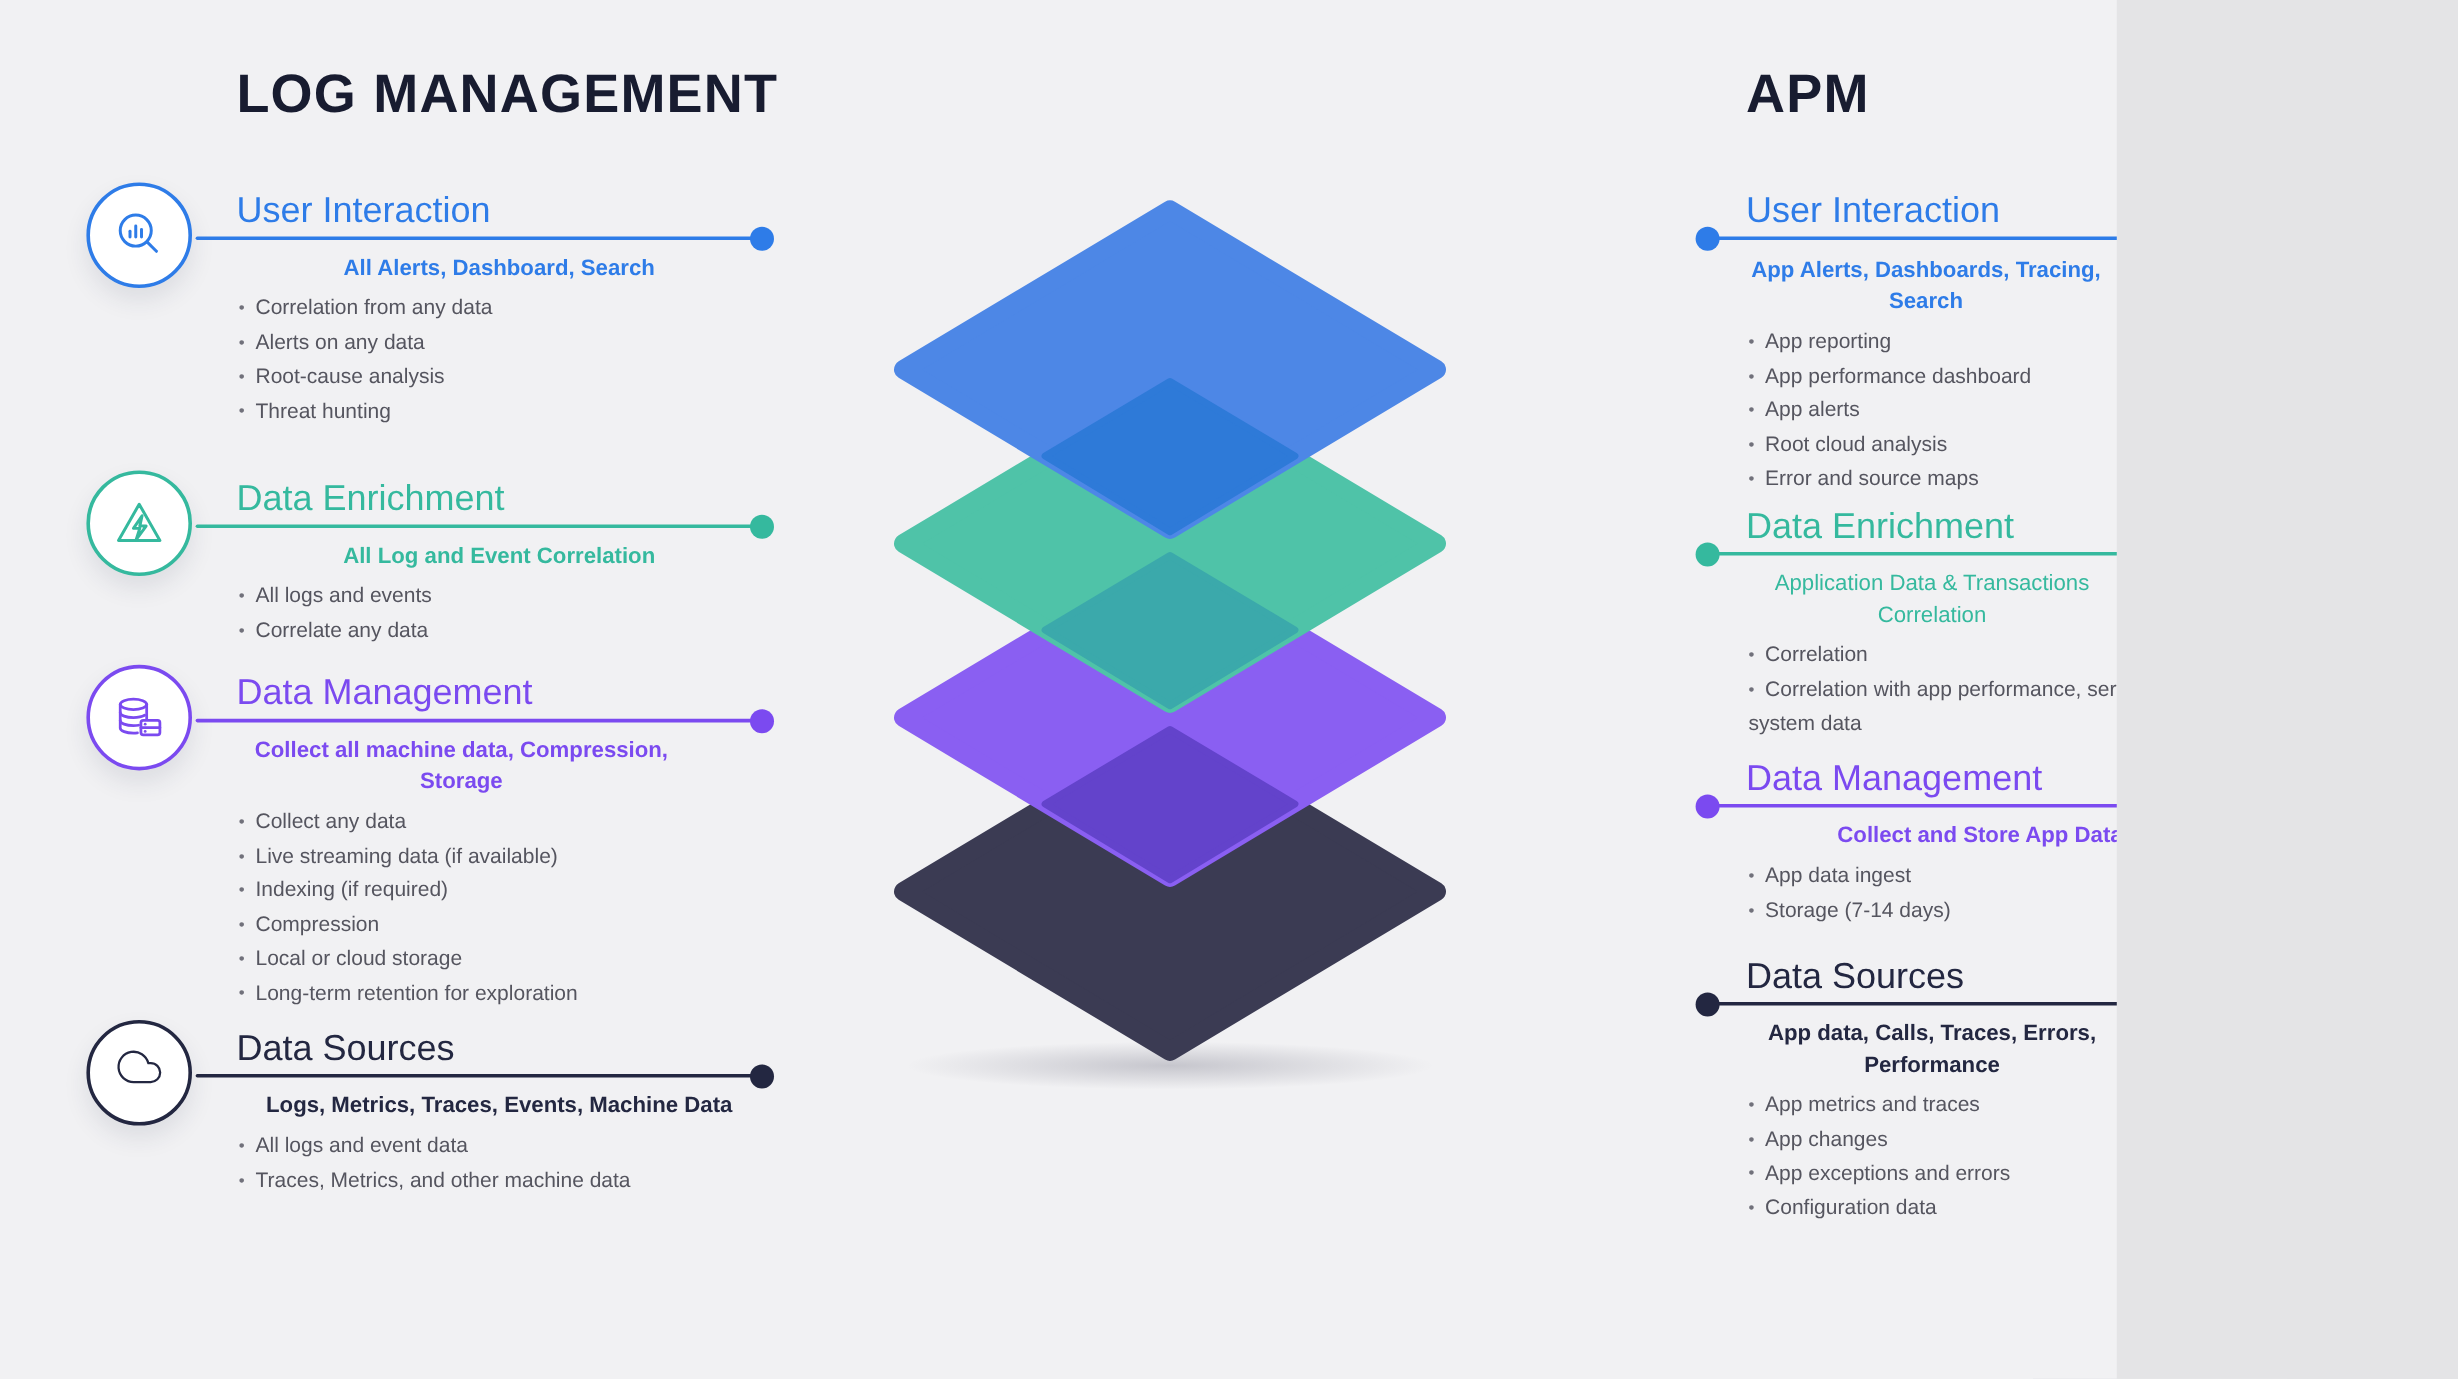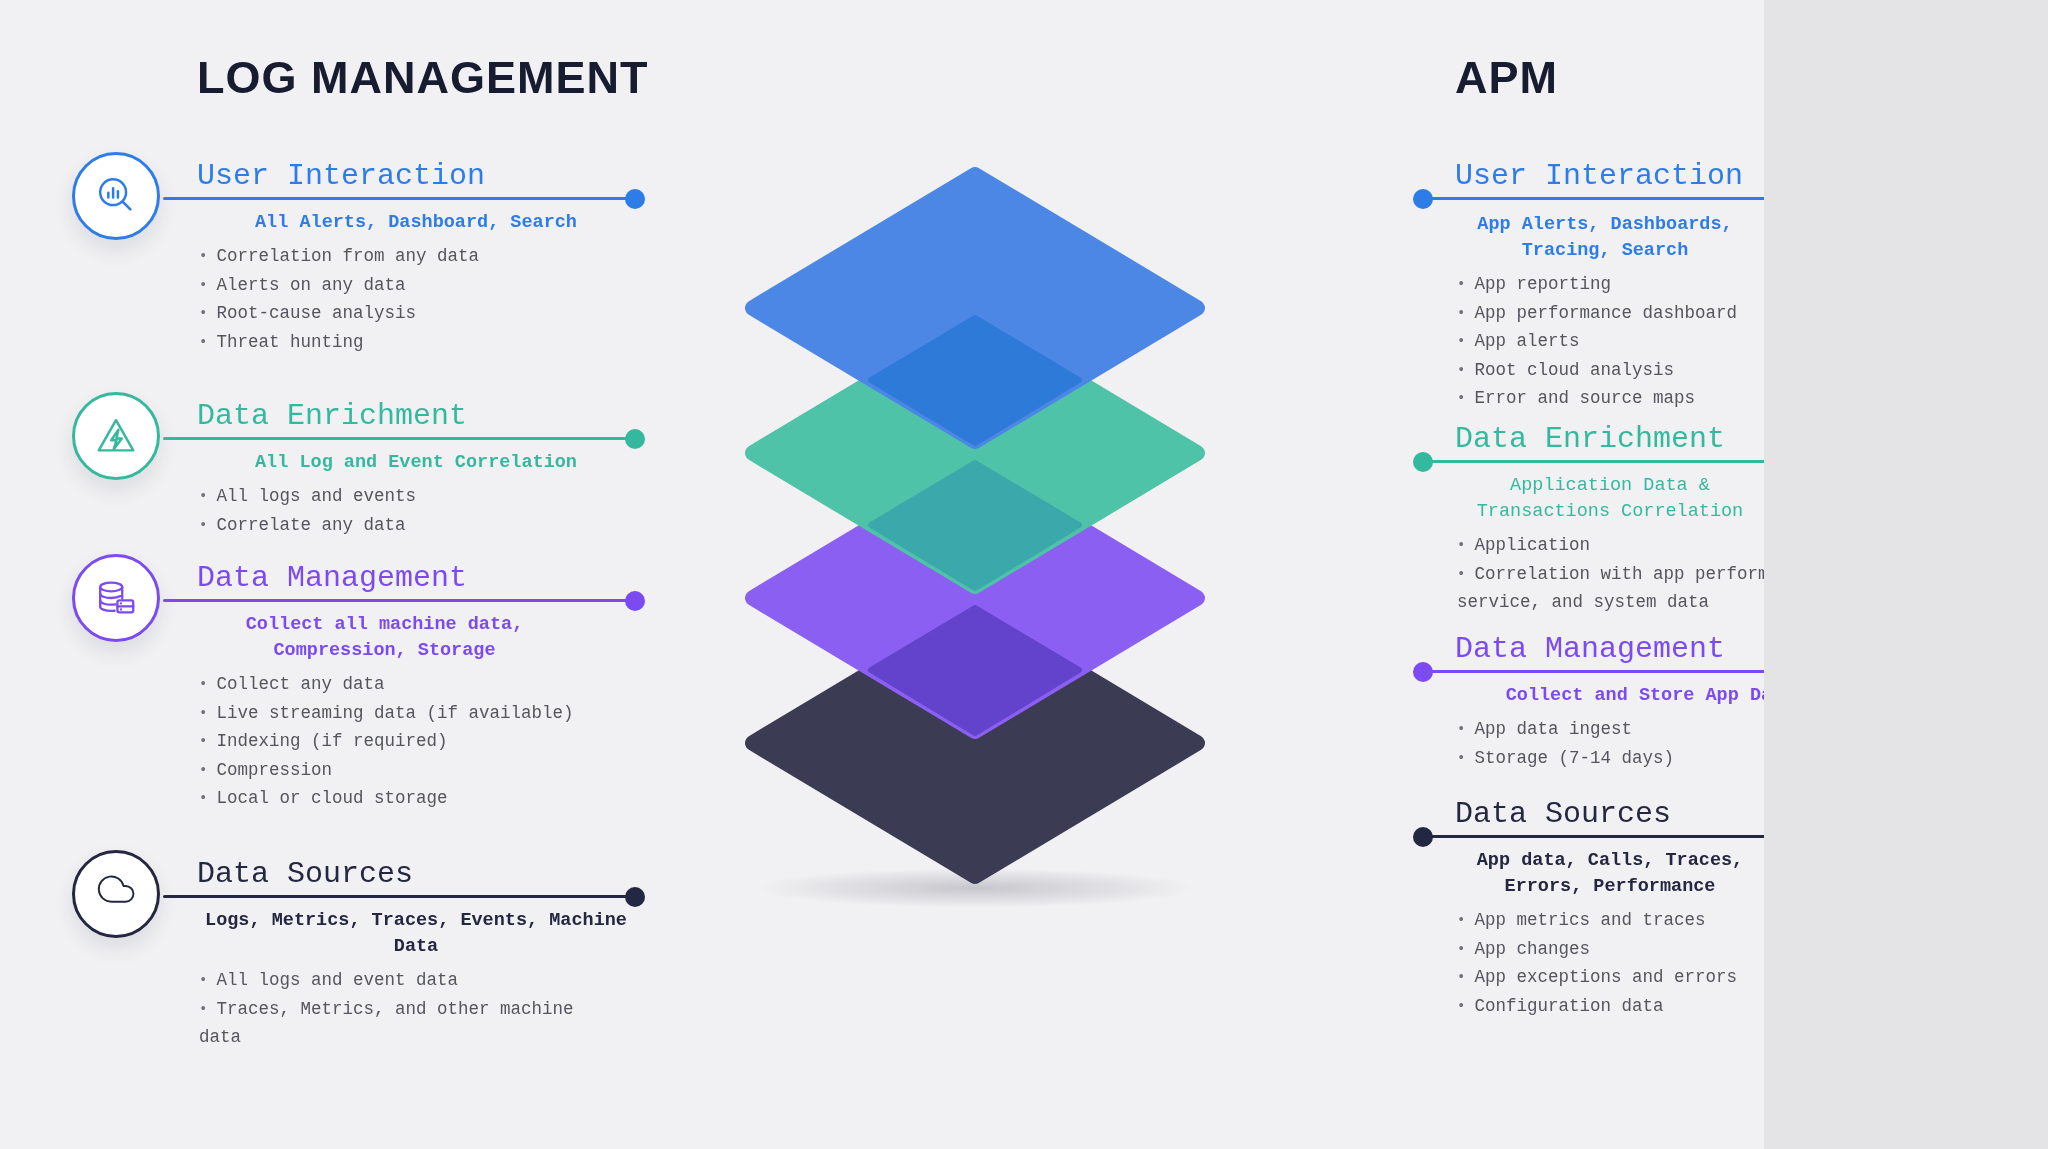"User Interaction" .sec { font-family: Liberation Mono, monospace -> none }
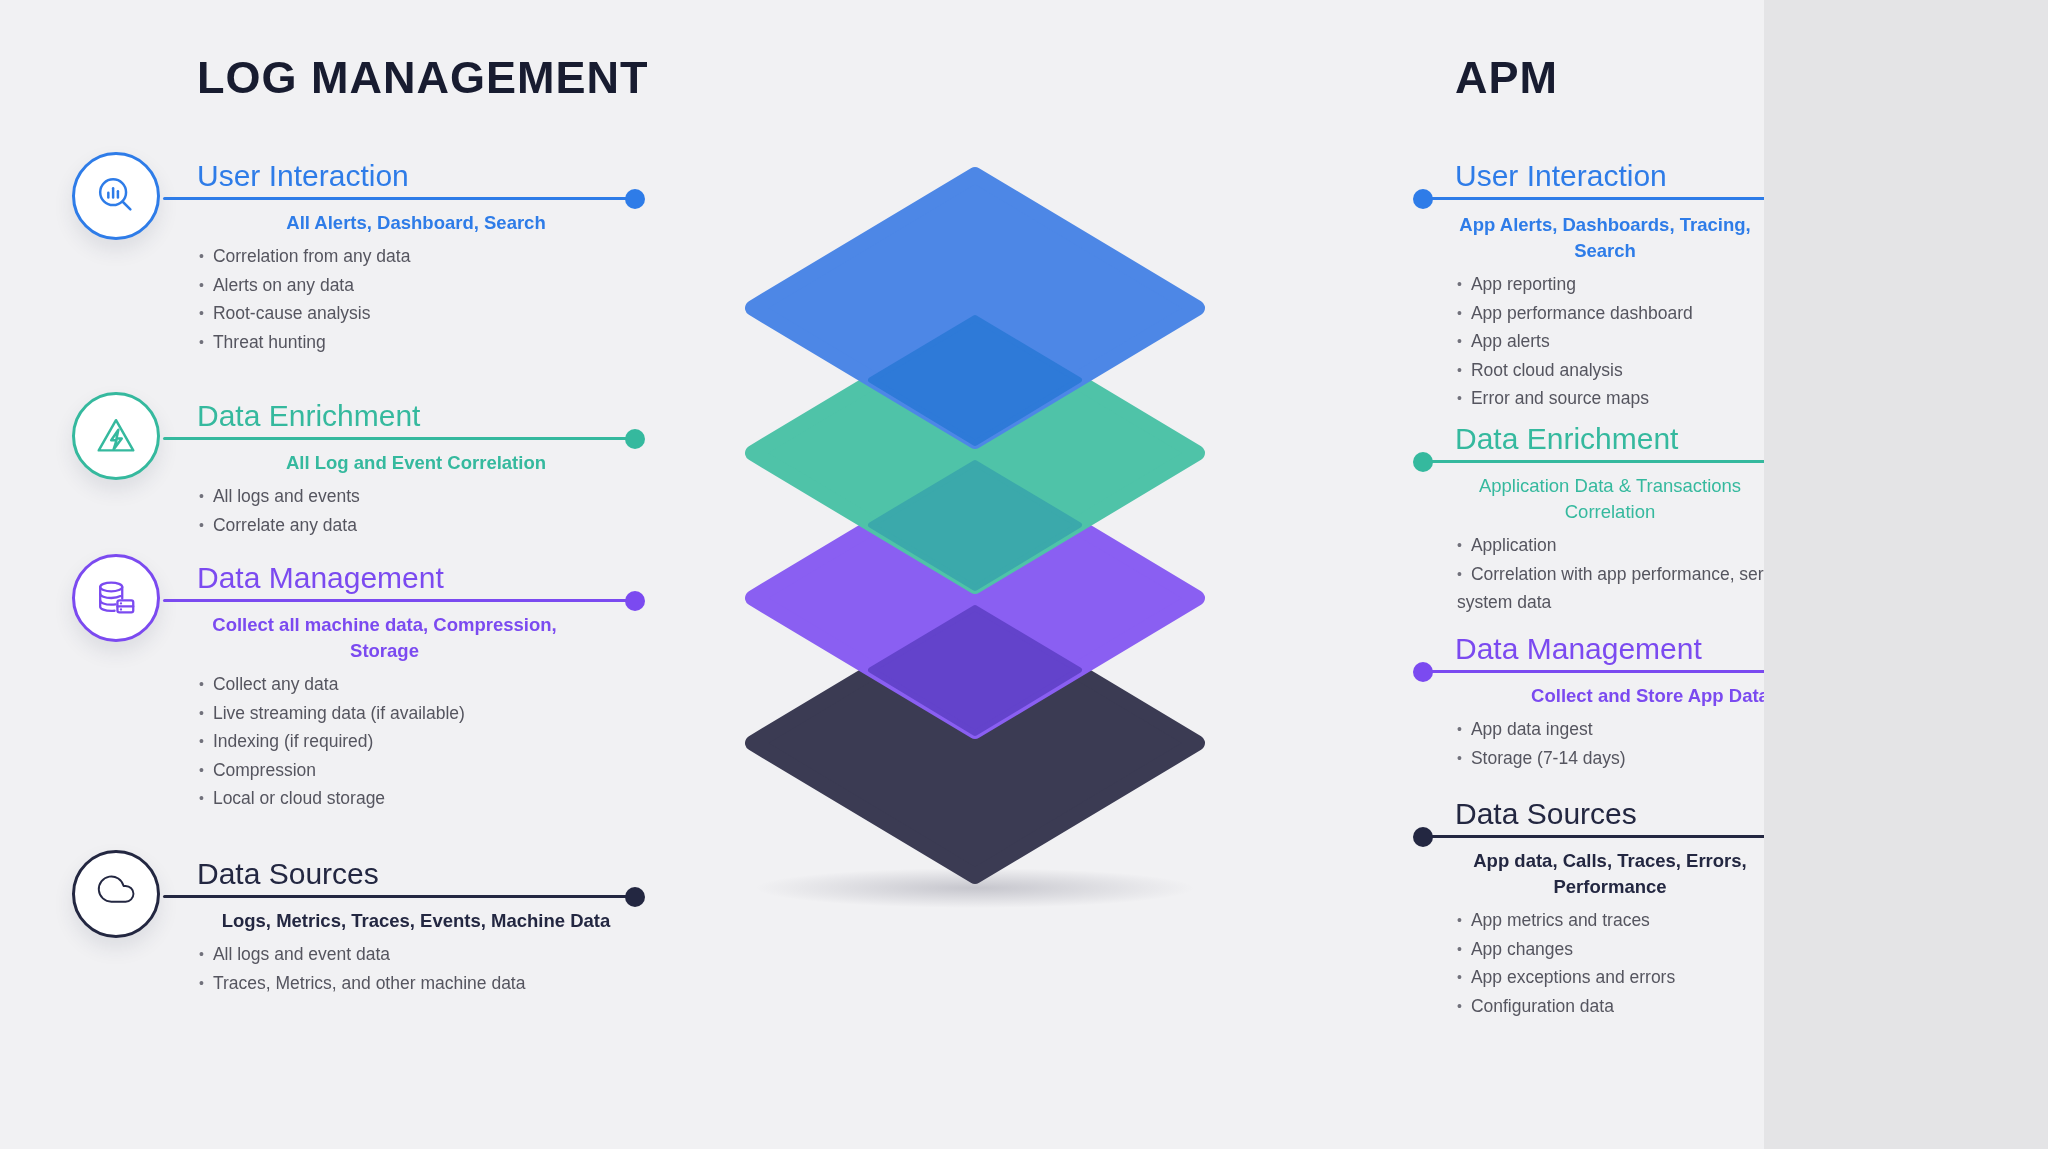"Application" span { text: Application -> Correlation }
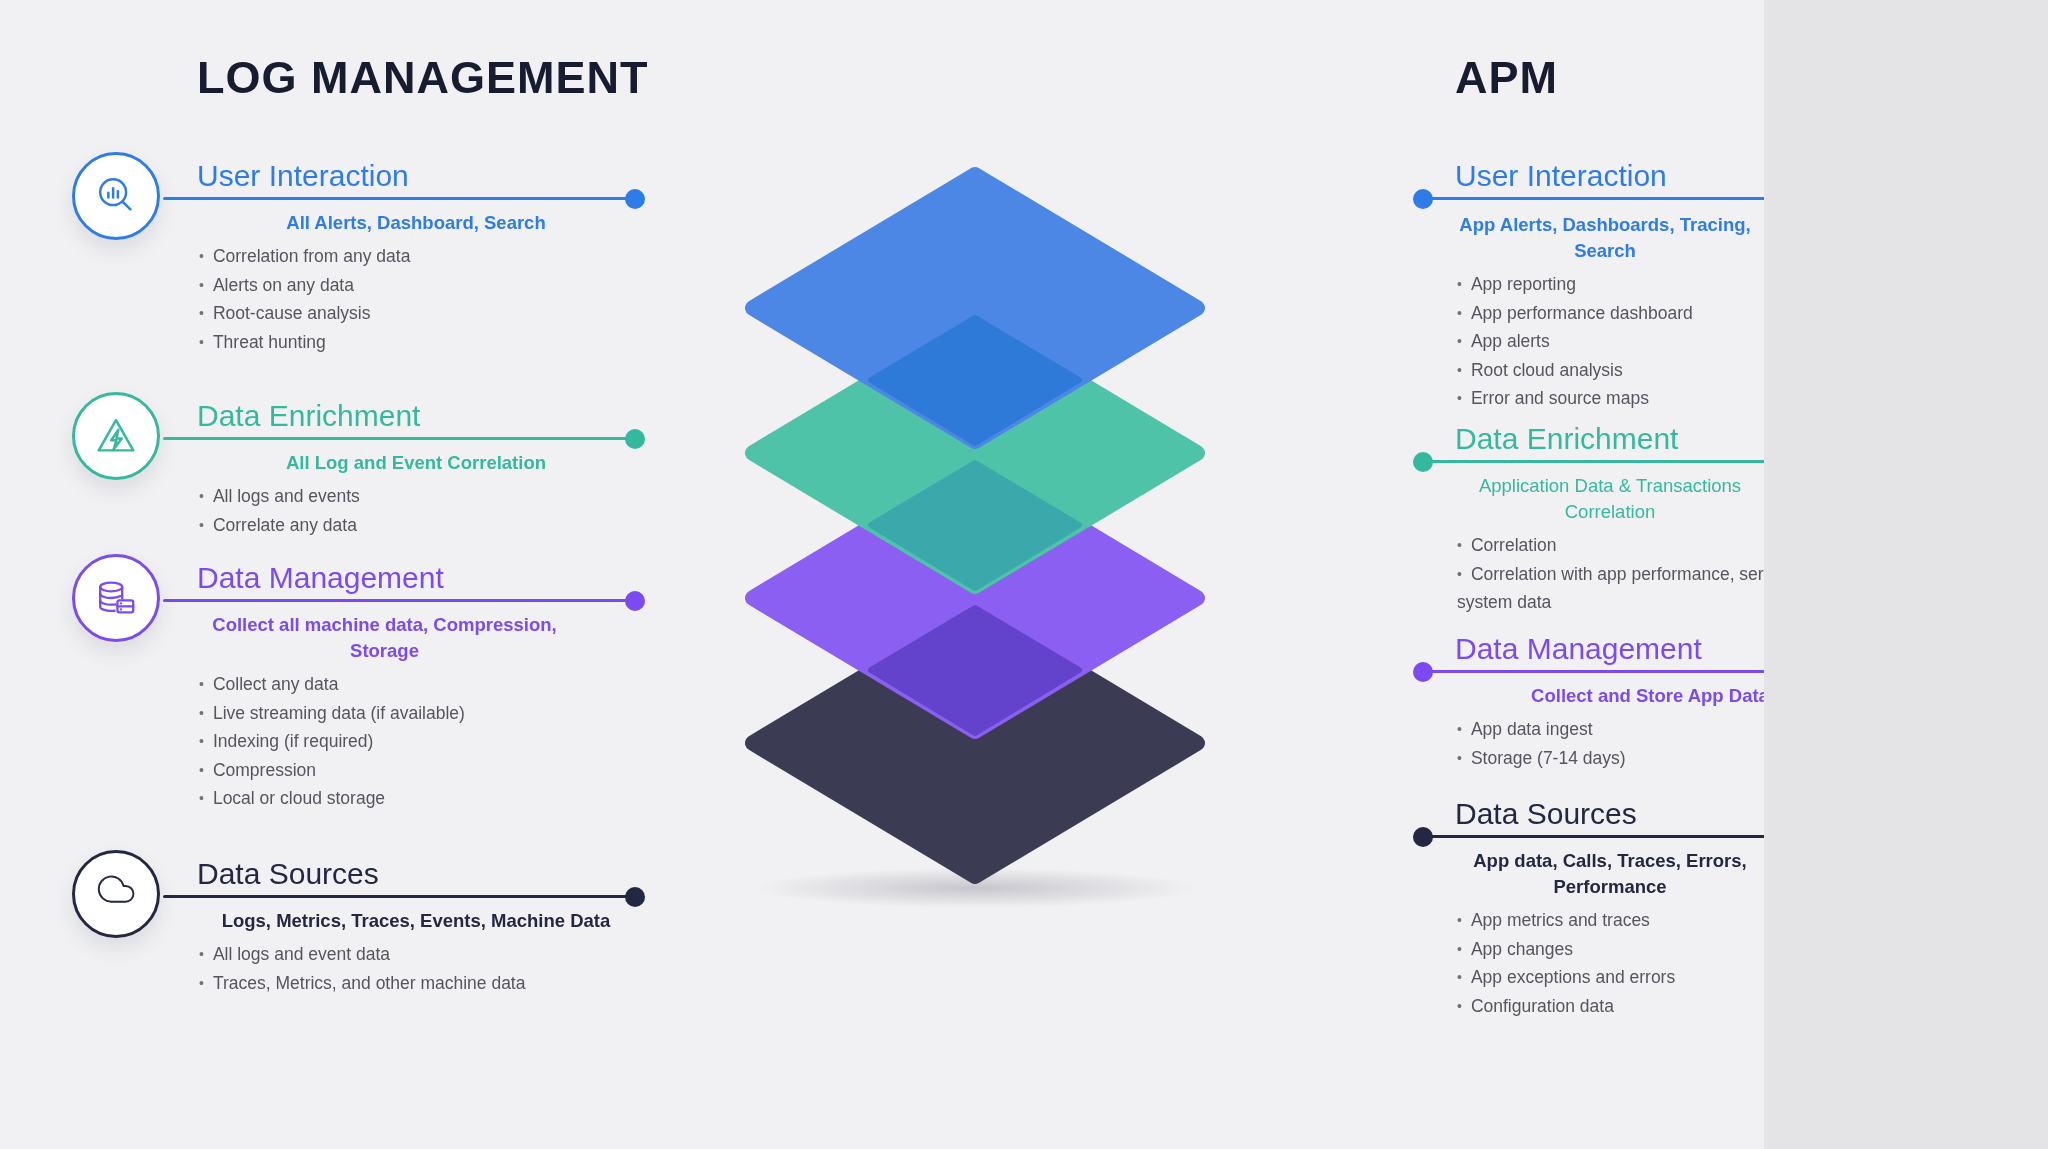"Long-term retention for exploration" li { html: none -> <li><span>Long-term retention for exploration</span></li> }
